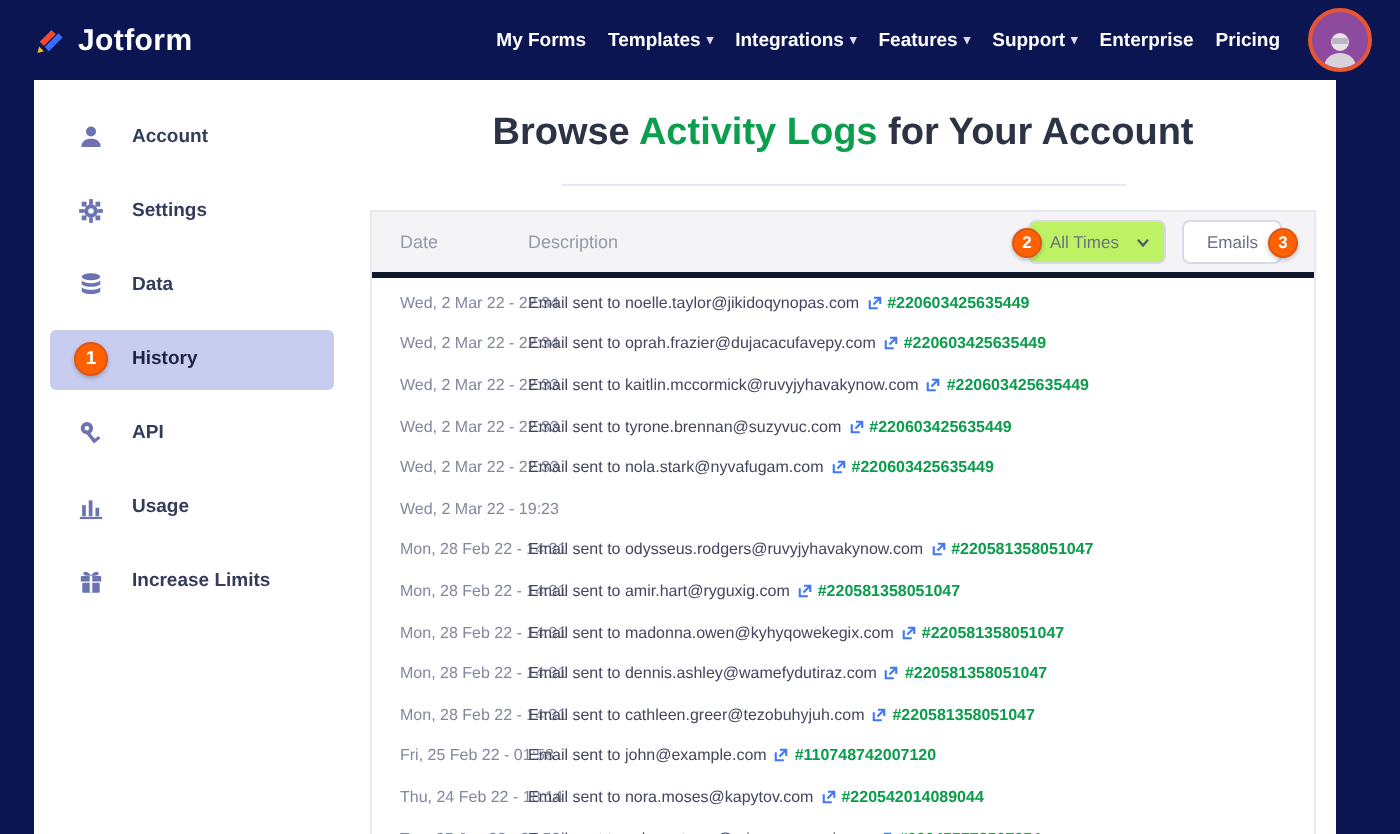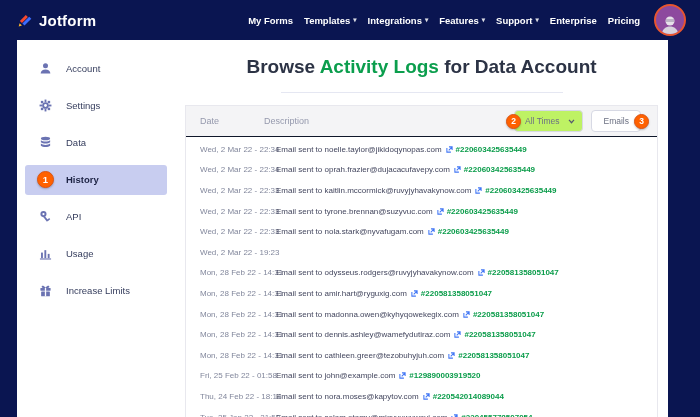"Account" .side-item { font-weight: none -> bold }
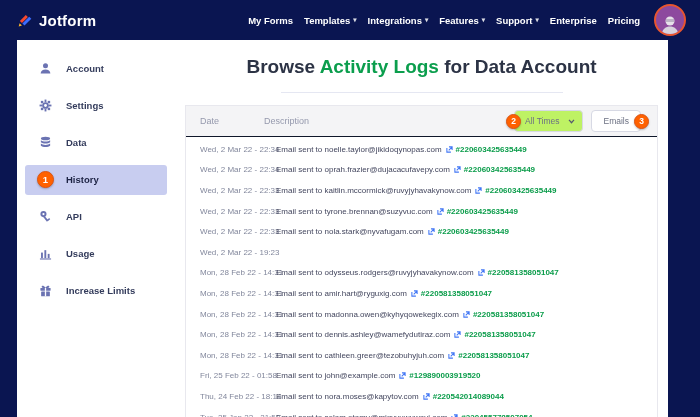"for Data Account" span { text: Data -> Your }
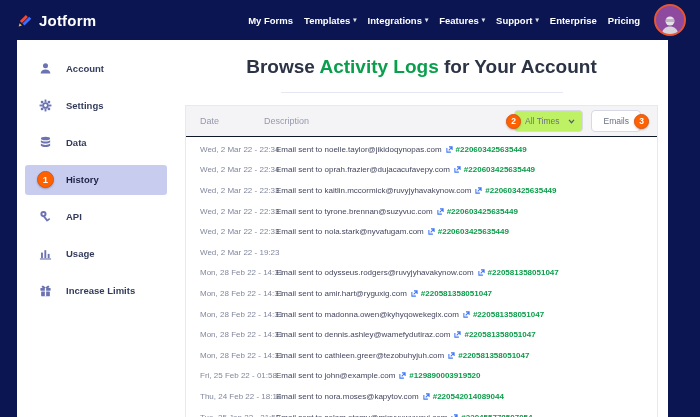"Date" .table-header { border-bottom: 1px solid #0f172a -> 3px solid #0f172a }
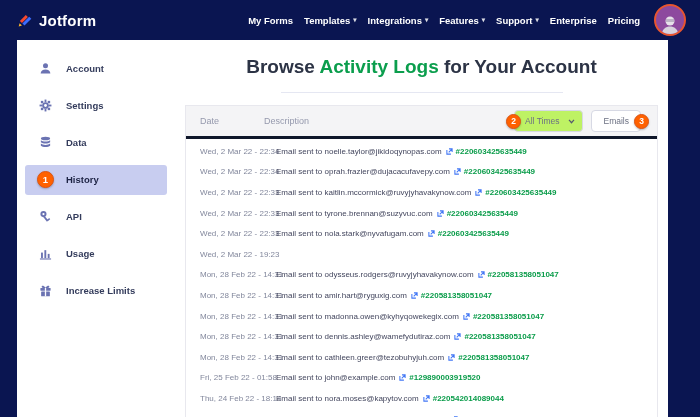"Email sent to" .row .desc { margin-left: 12px -> none }
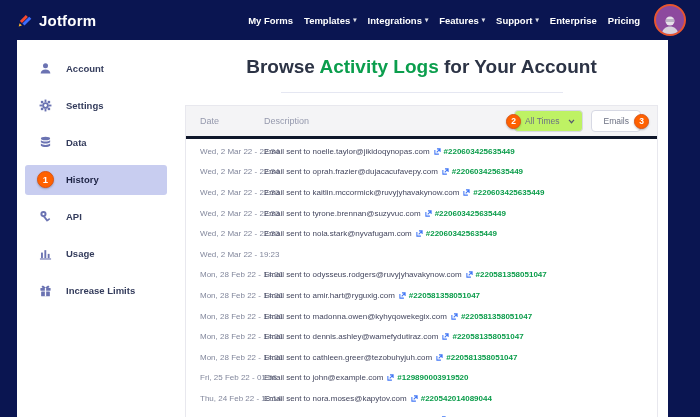"#129890003919520" span.sid { text: 129890003919520 -> 110748742007120 }
